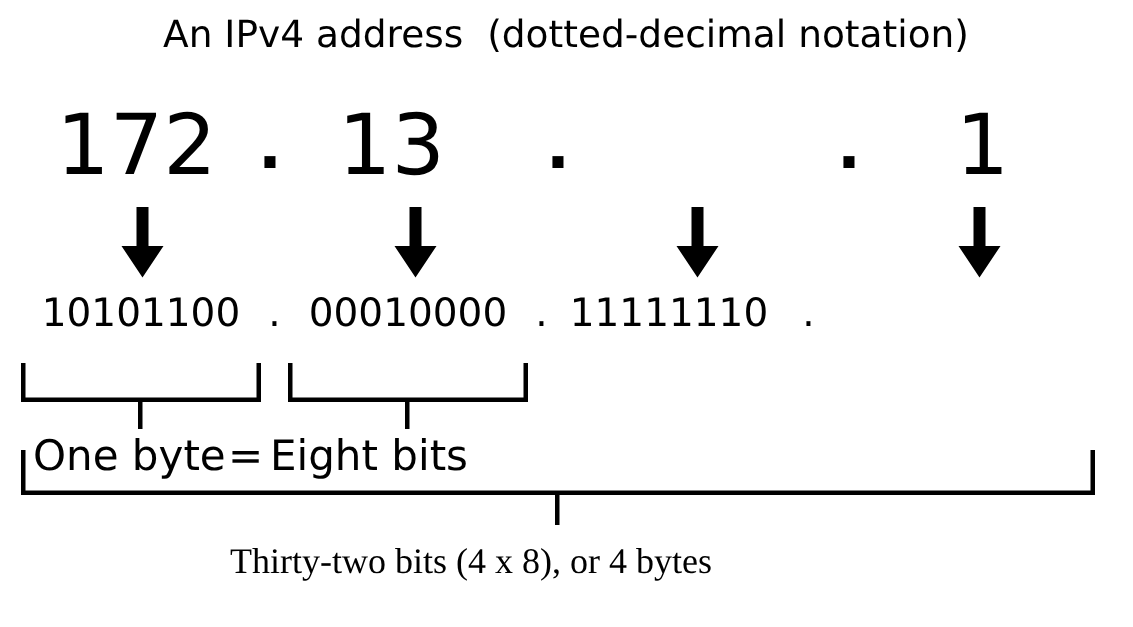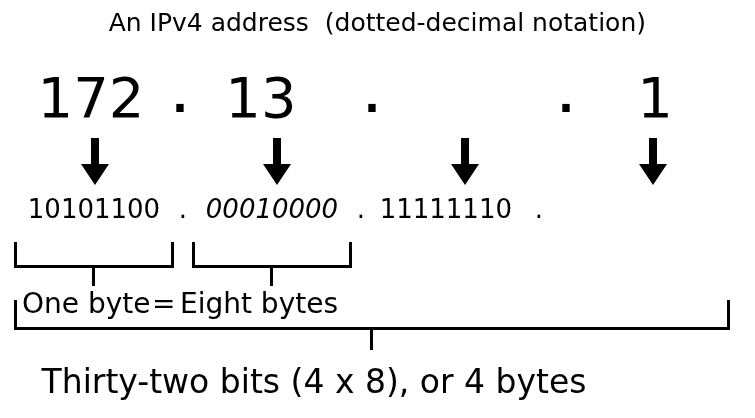"00010000" div.bin-octet { font-style: italic -> none }
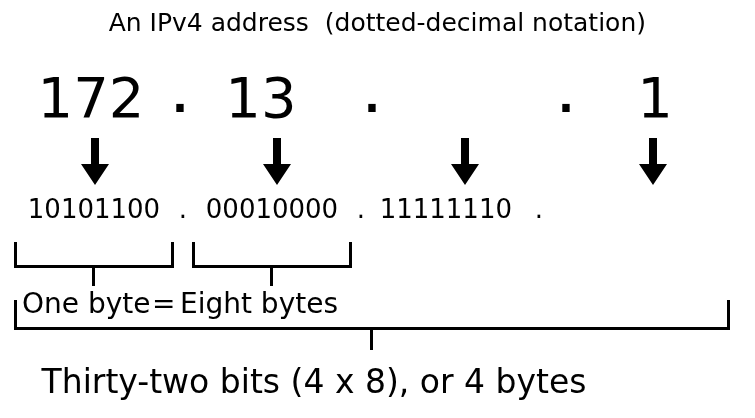"11111110" div.bin-octet { left: 352px -> 366px; text-align: right -> none }
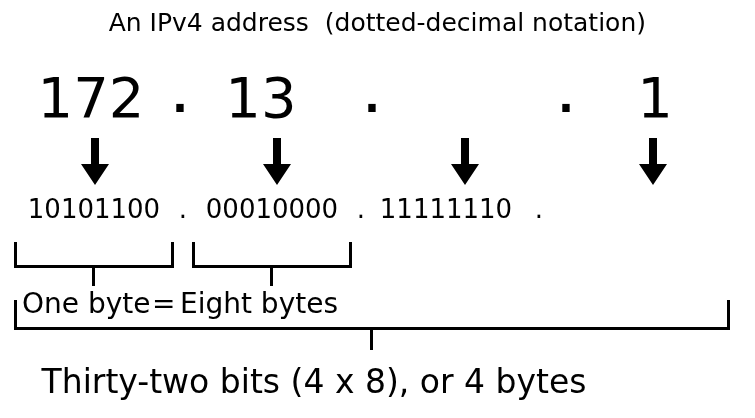"Eight bytes" div.byte-label { text: bytes -> bits }
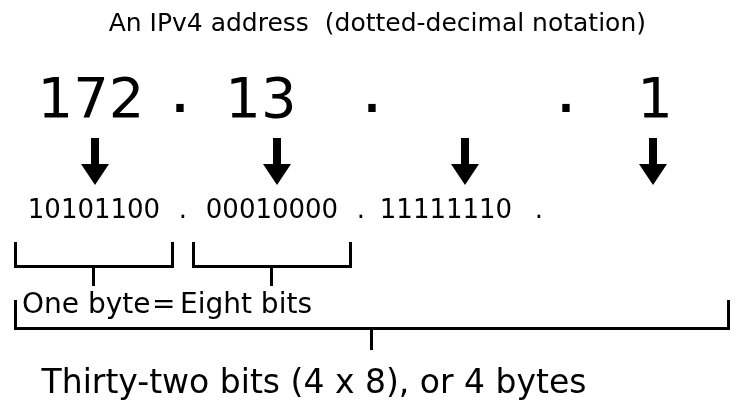"Thirty-two bits (4 x 8)," .total-label { font-family: none -> Liberation Serif, serif; font-size: 33px -> 24px }
